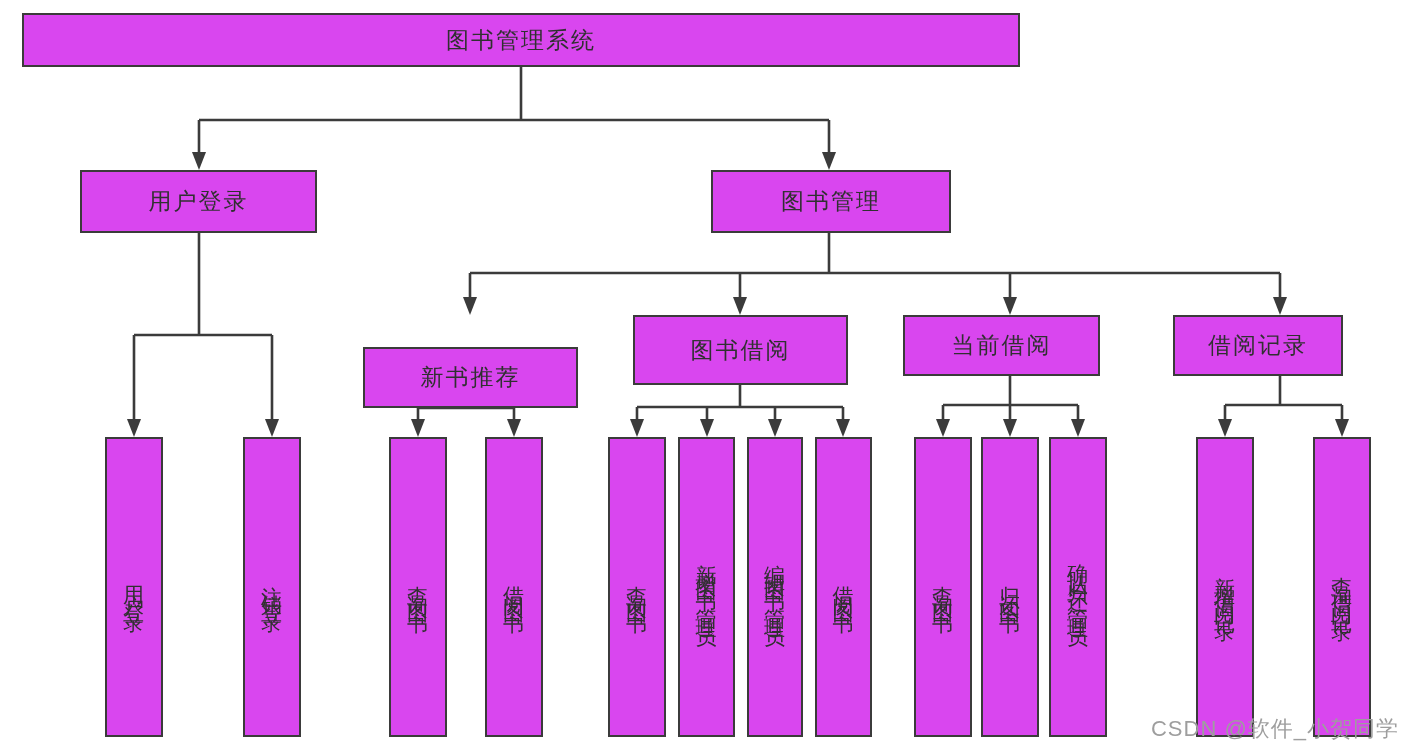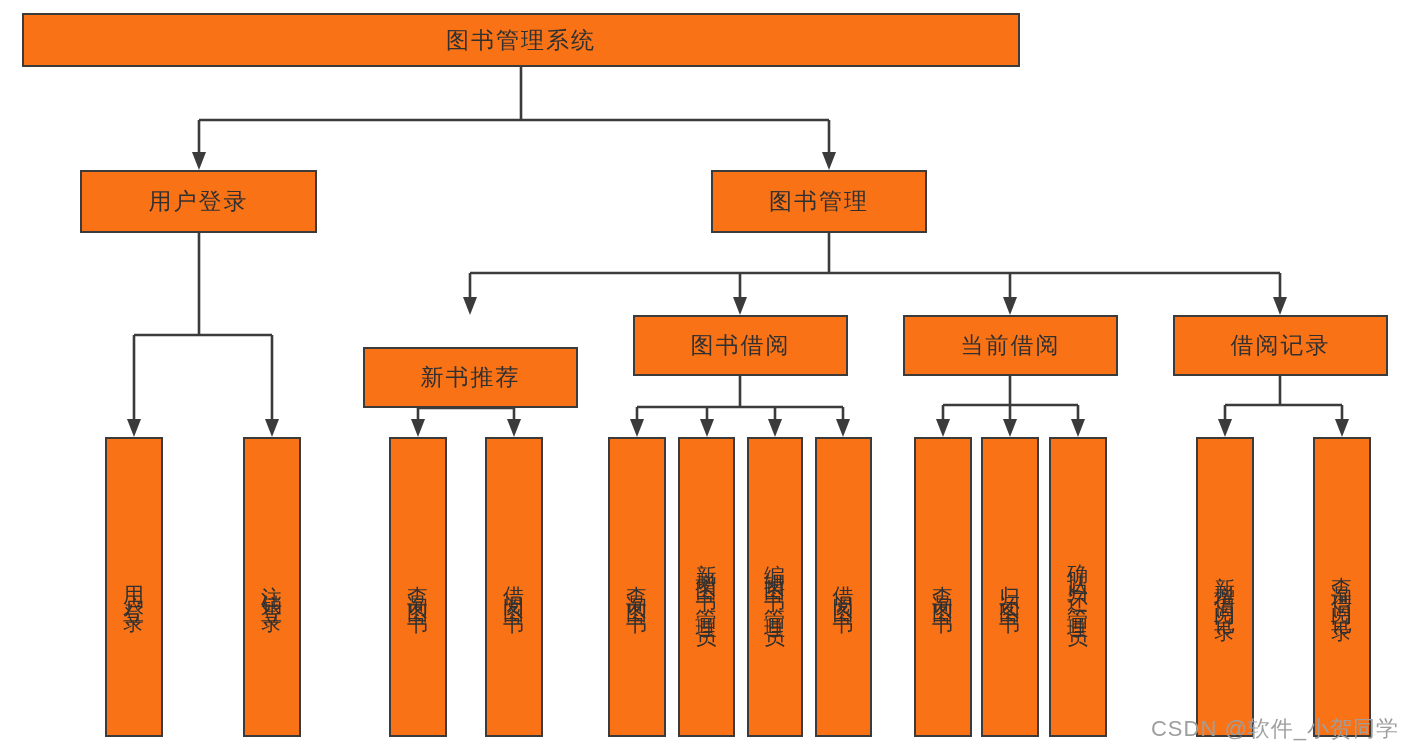"图书管理系统" .box { background: #f97316 -> #d946ef }
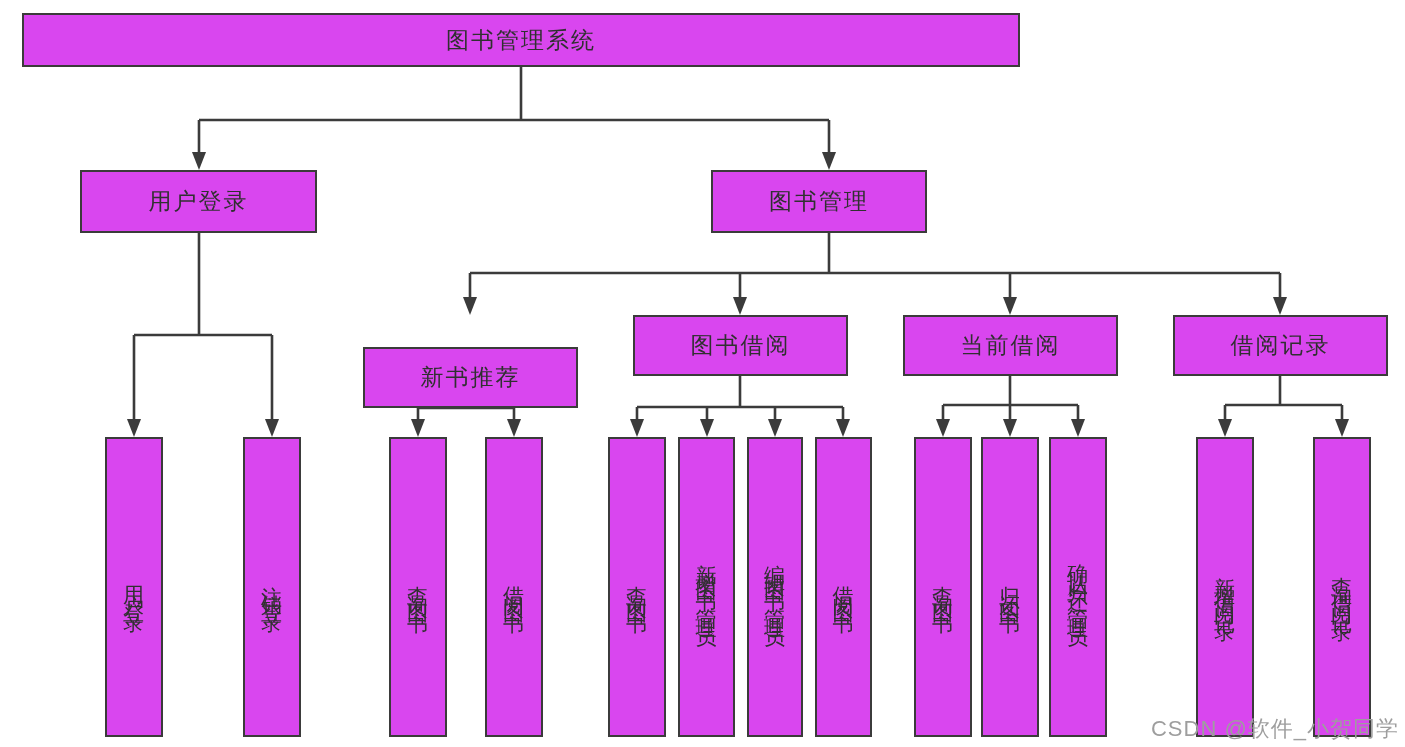"图书管理" div.box { width: 216px -> 240px }
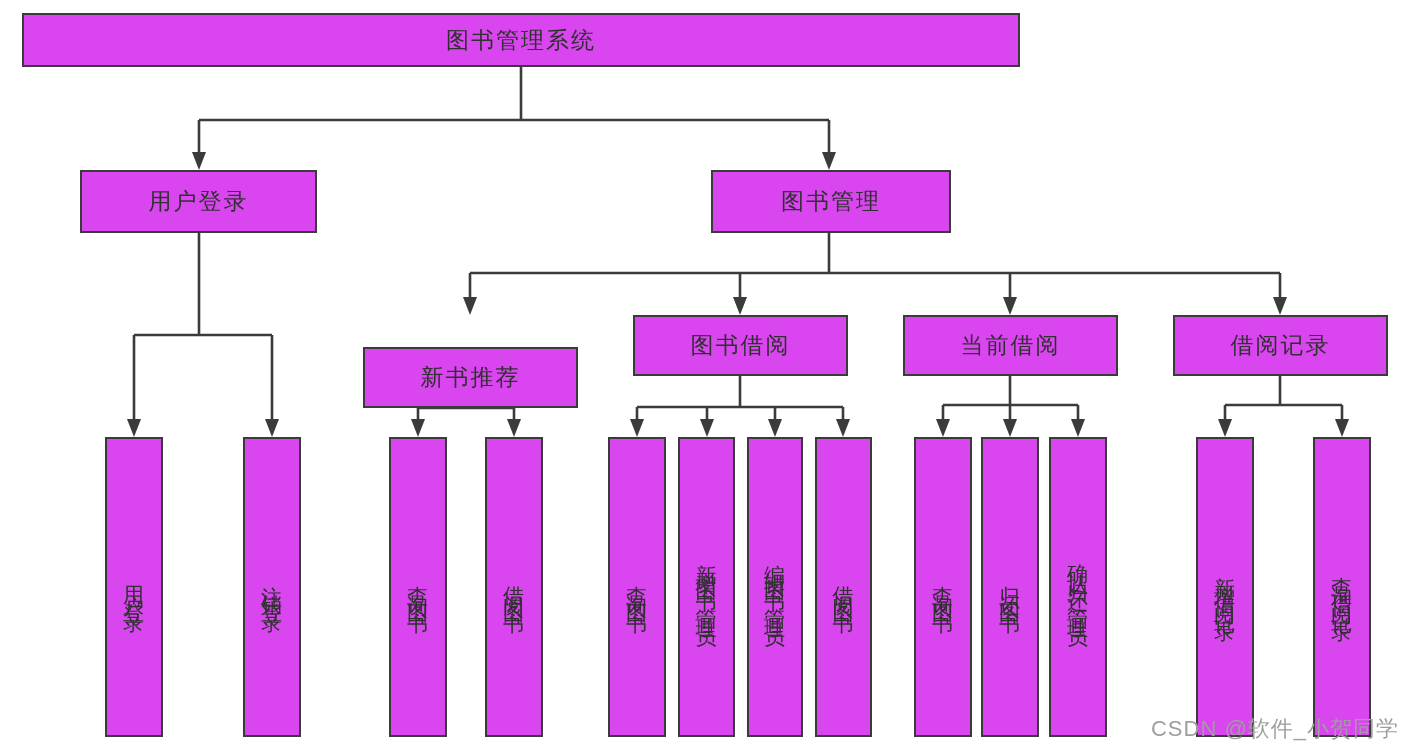"图书借阅" div.box { height: 61px -> 70px }
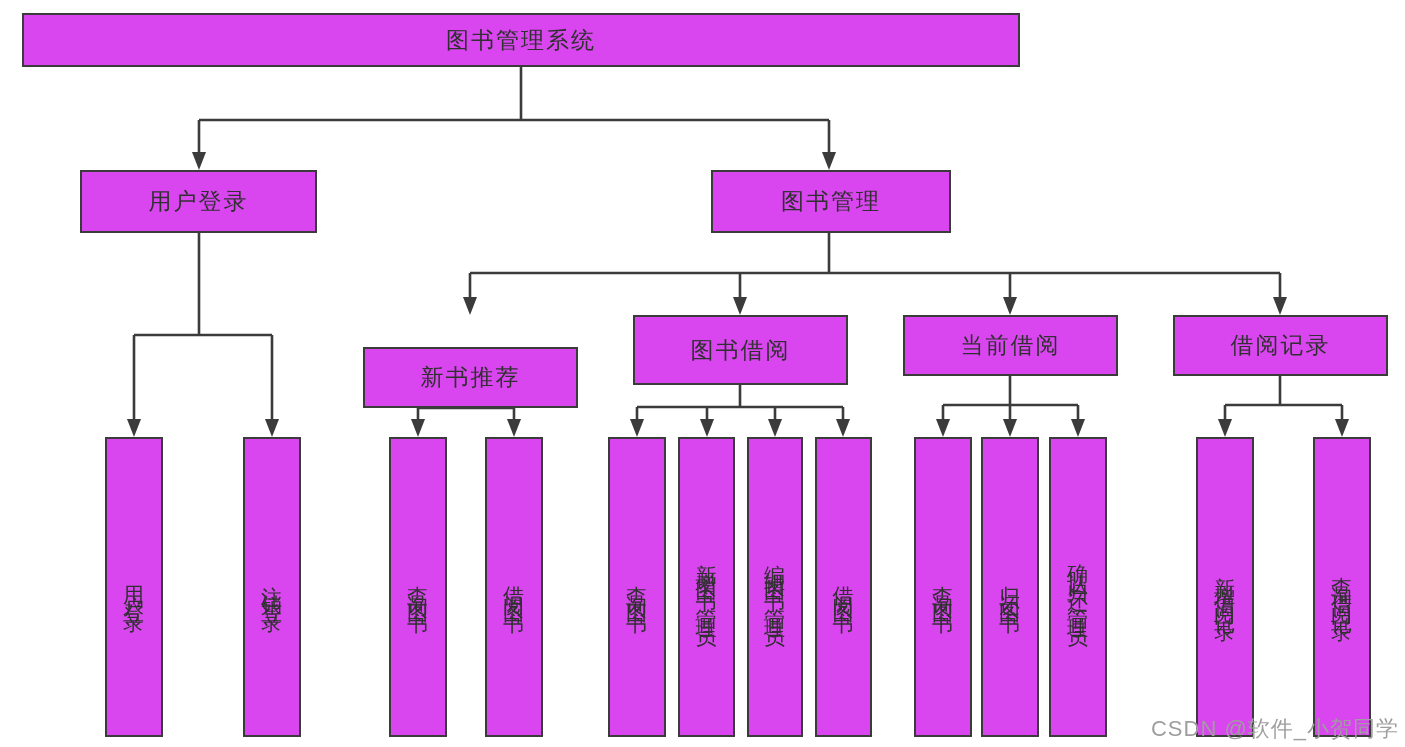"当前借阅" div.box { width: 215px -> 197px }
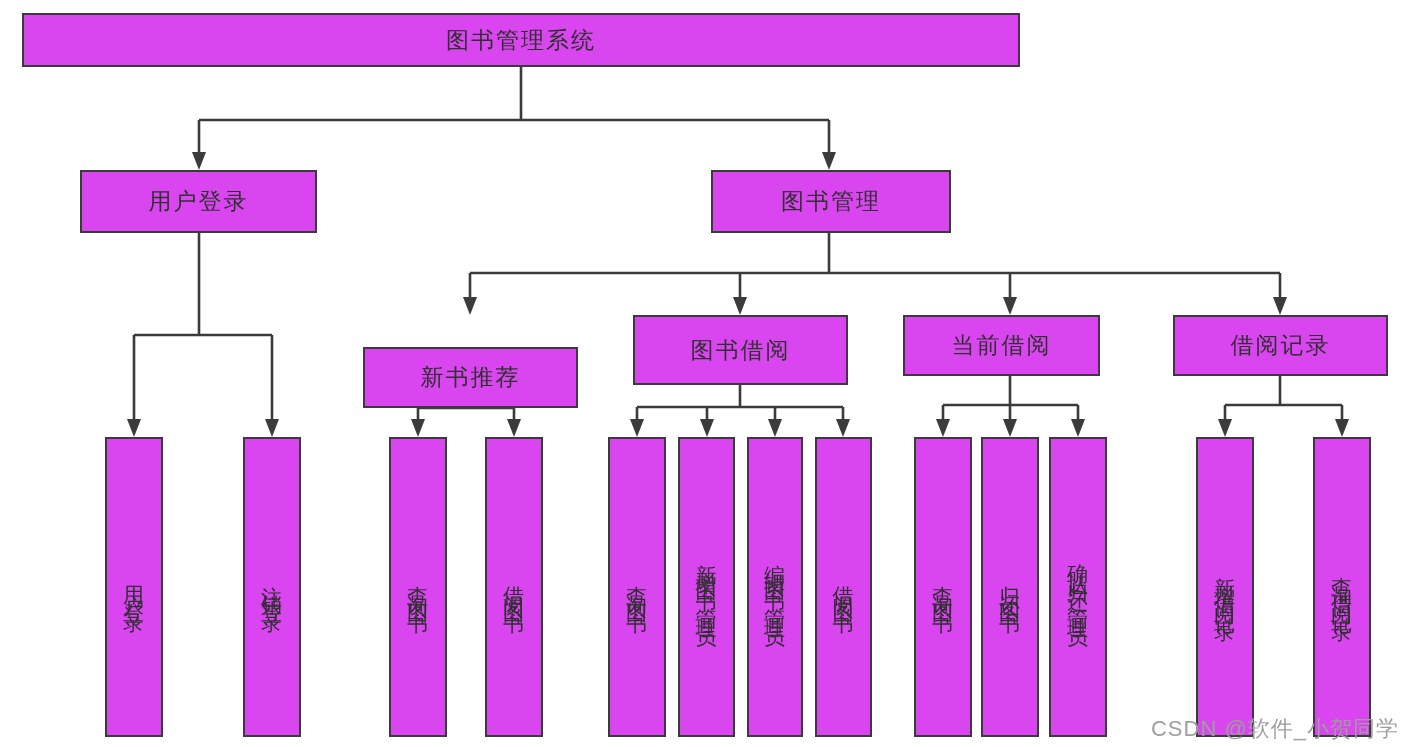"借阅记录" div.box { width: 215px -> 170px }
